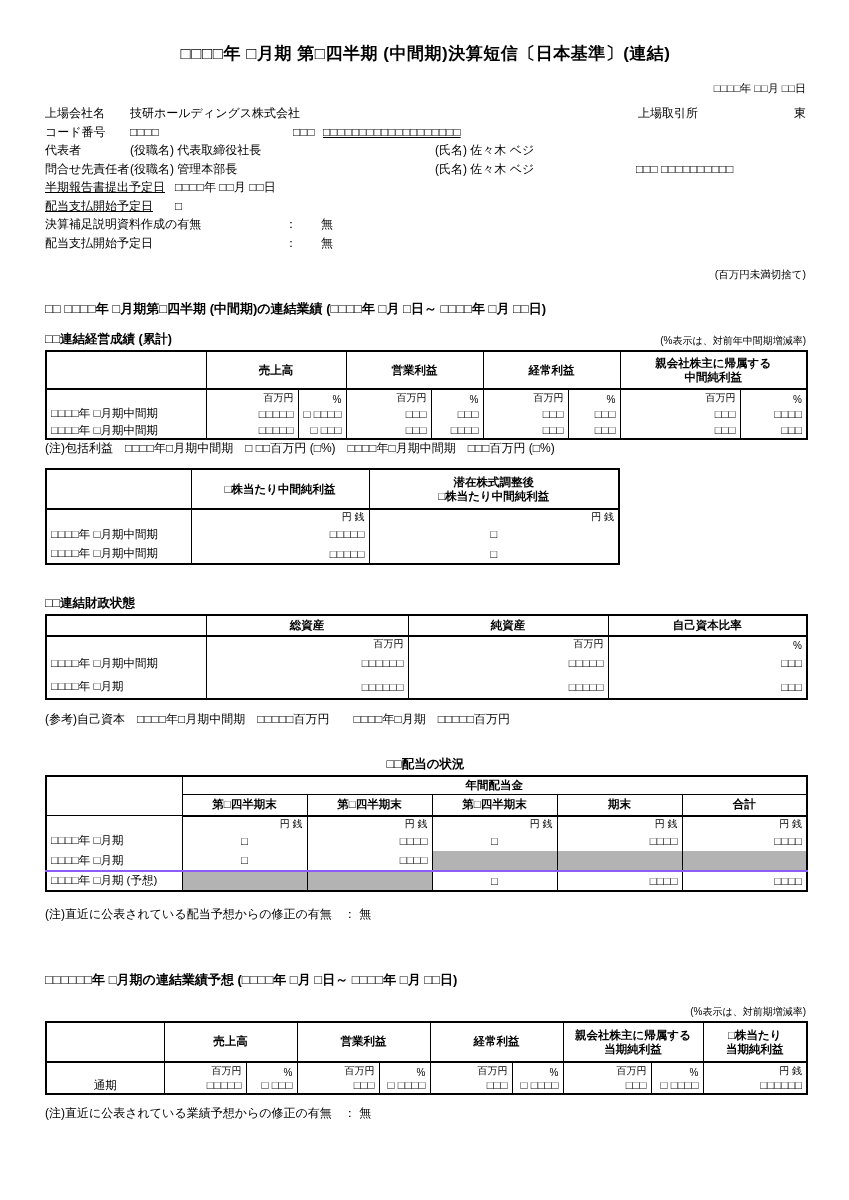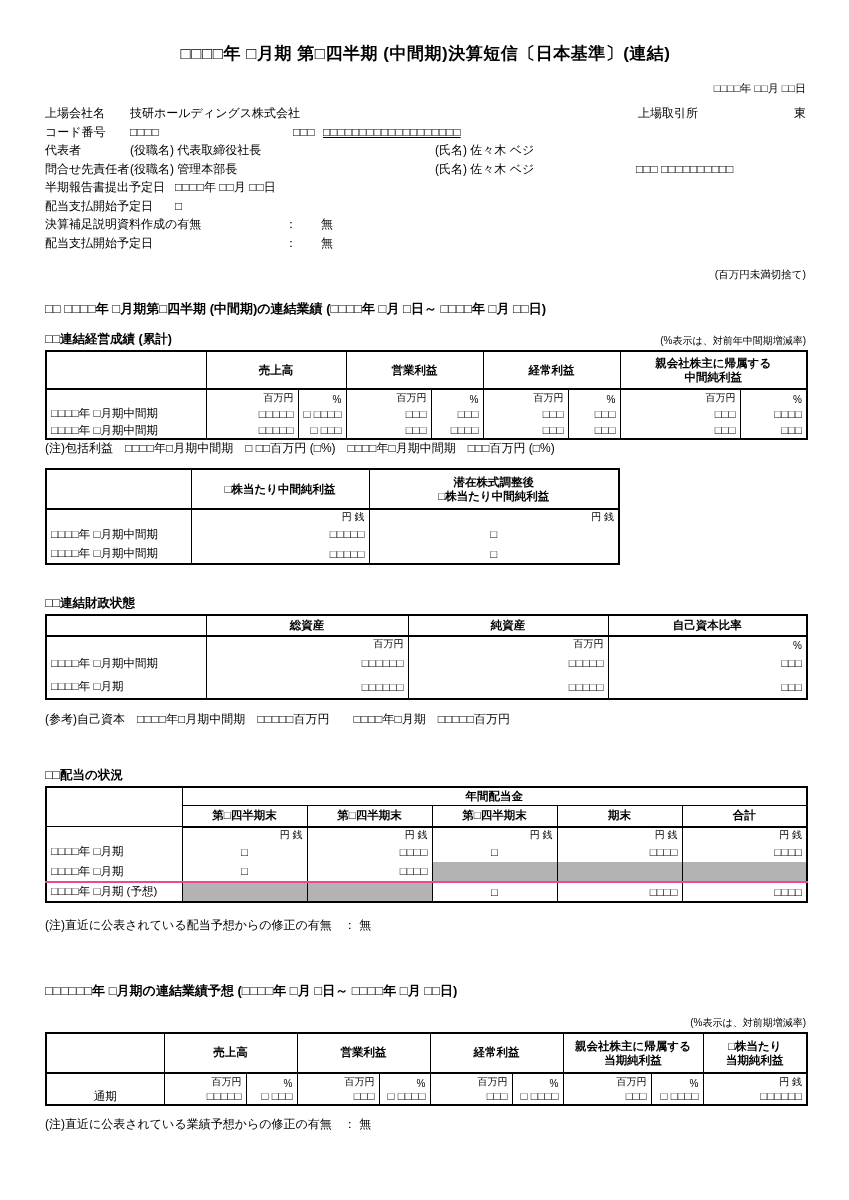"半期報告書提出予定日" .w130 { text-decoration: none -> underline }
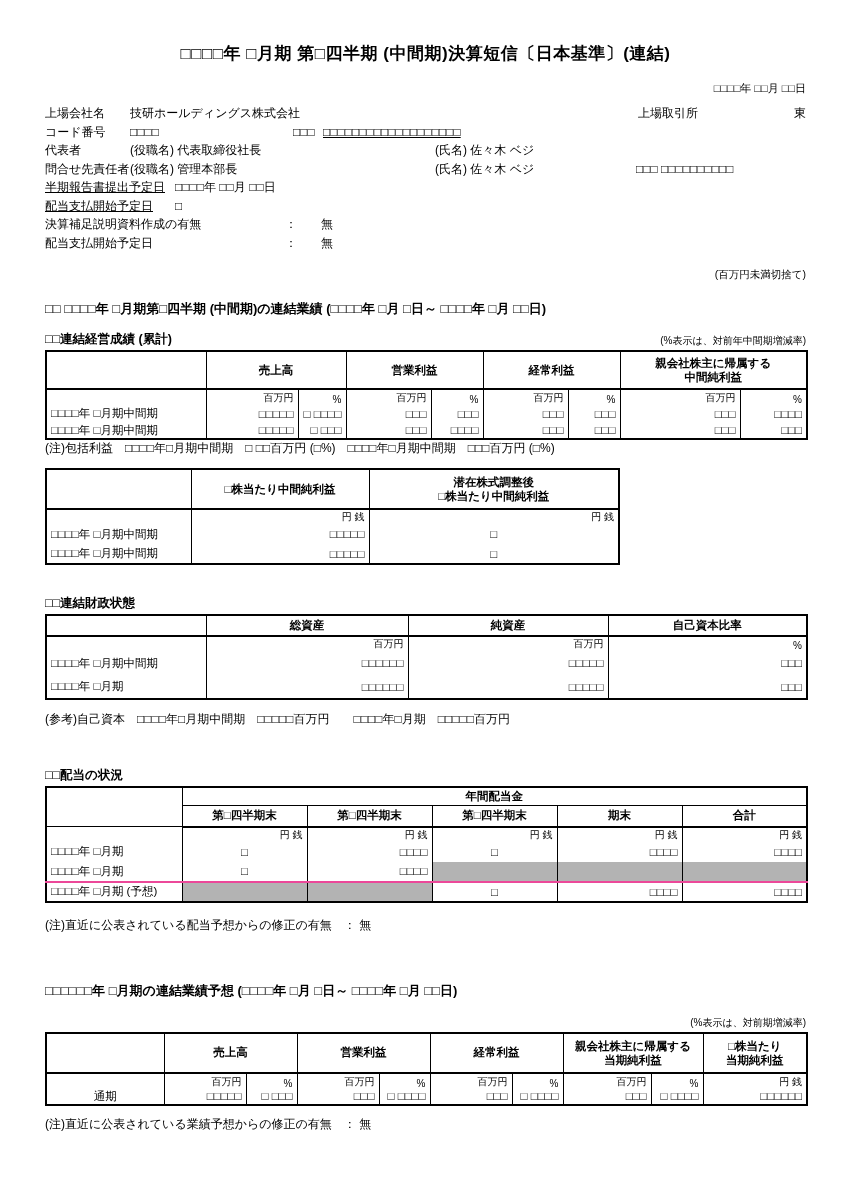"□□配当の状況" .mt38 { margin-top: 39px -> 28px; text-align: none -> center }
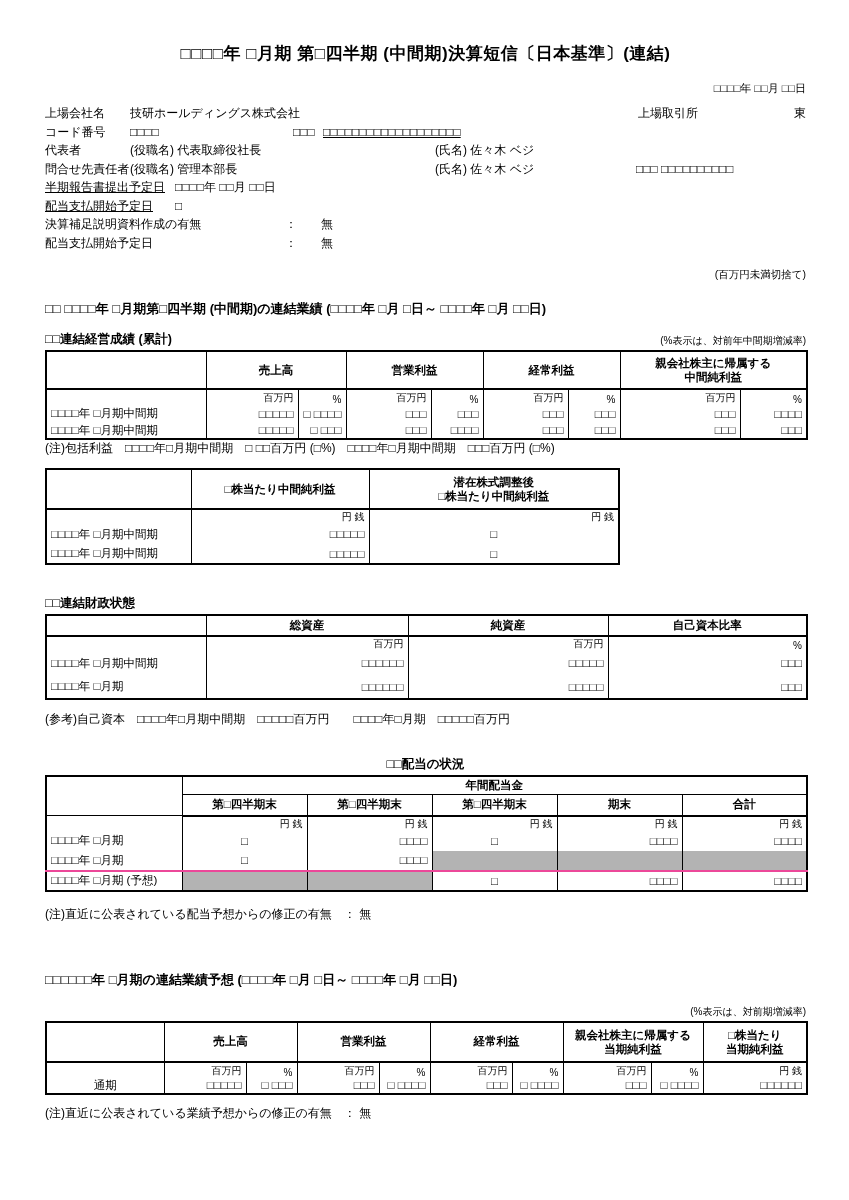"□□□□年 □月期 (予想)" tr.predict td { border-top: 2px solid #ec4899 -> 2px solid #8b5cf6 }
